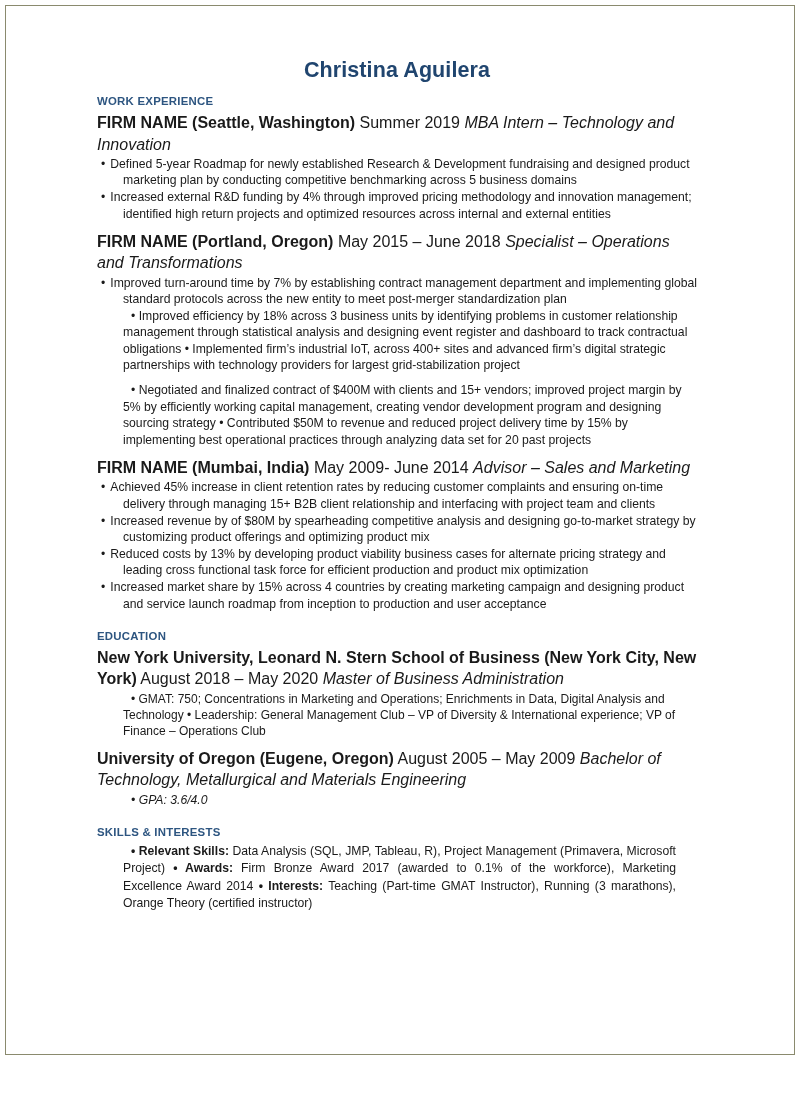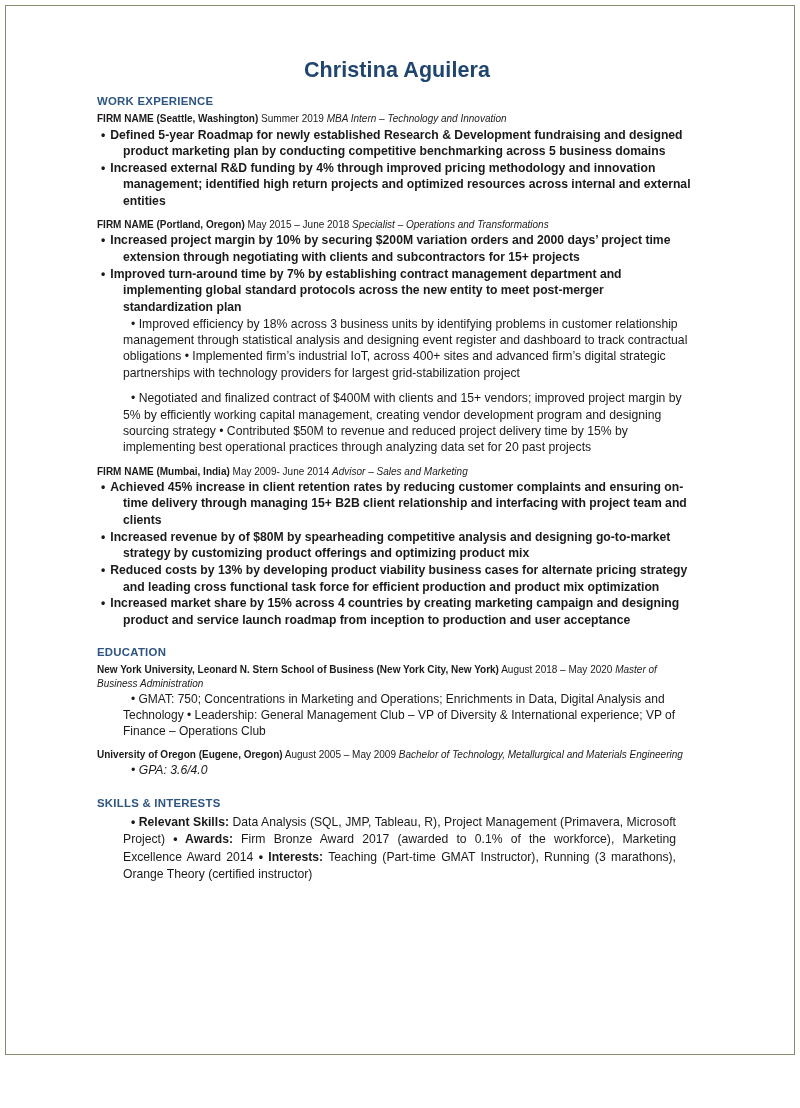"FIRM NAME (Seattle, Washington) Summer" .entry-header { font-size: 10px -> 16px }
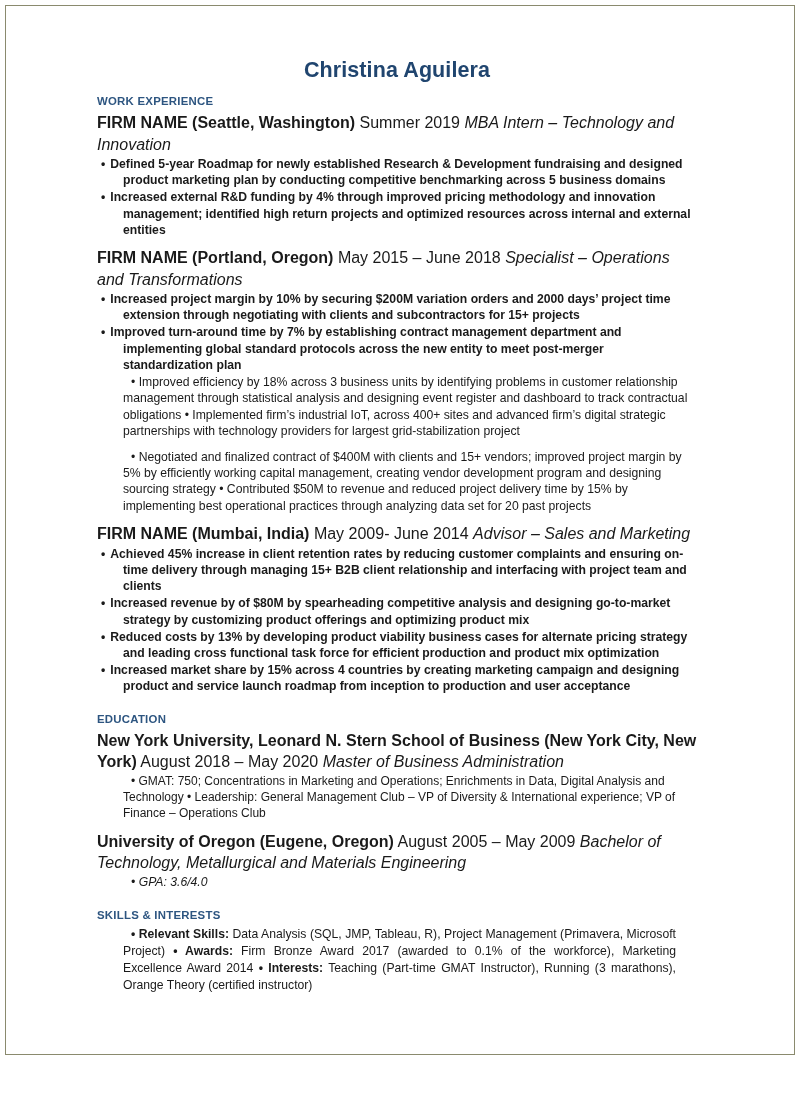"Defined 5-year Roadmap for newly" ul.bullets { font-weight: bold -> none }
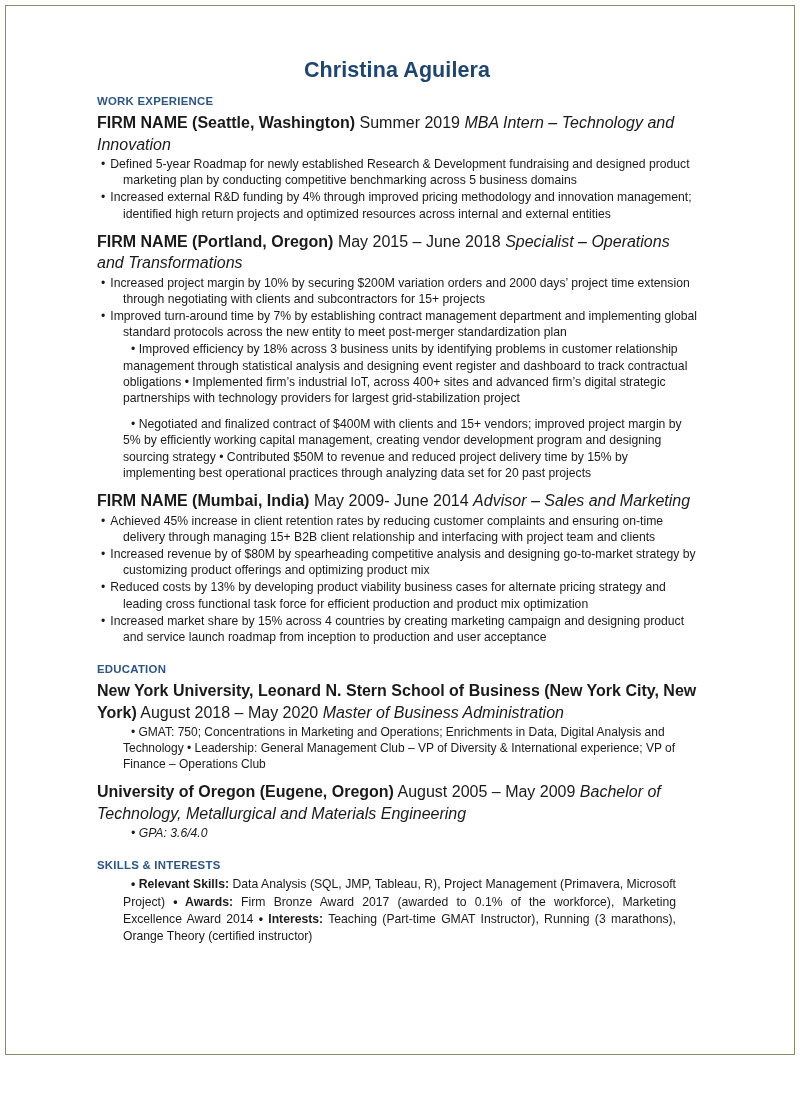"Increased project margin by 10%" li { html: <li>Increased project margin by 10% by securing $200M variation orders and 2000 days’ project time extension through negotiating with clients and subcontractors for 15+ projects</li> -> none }
